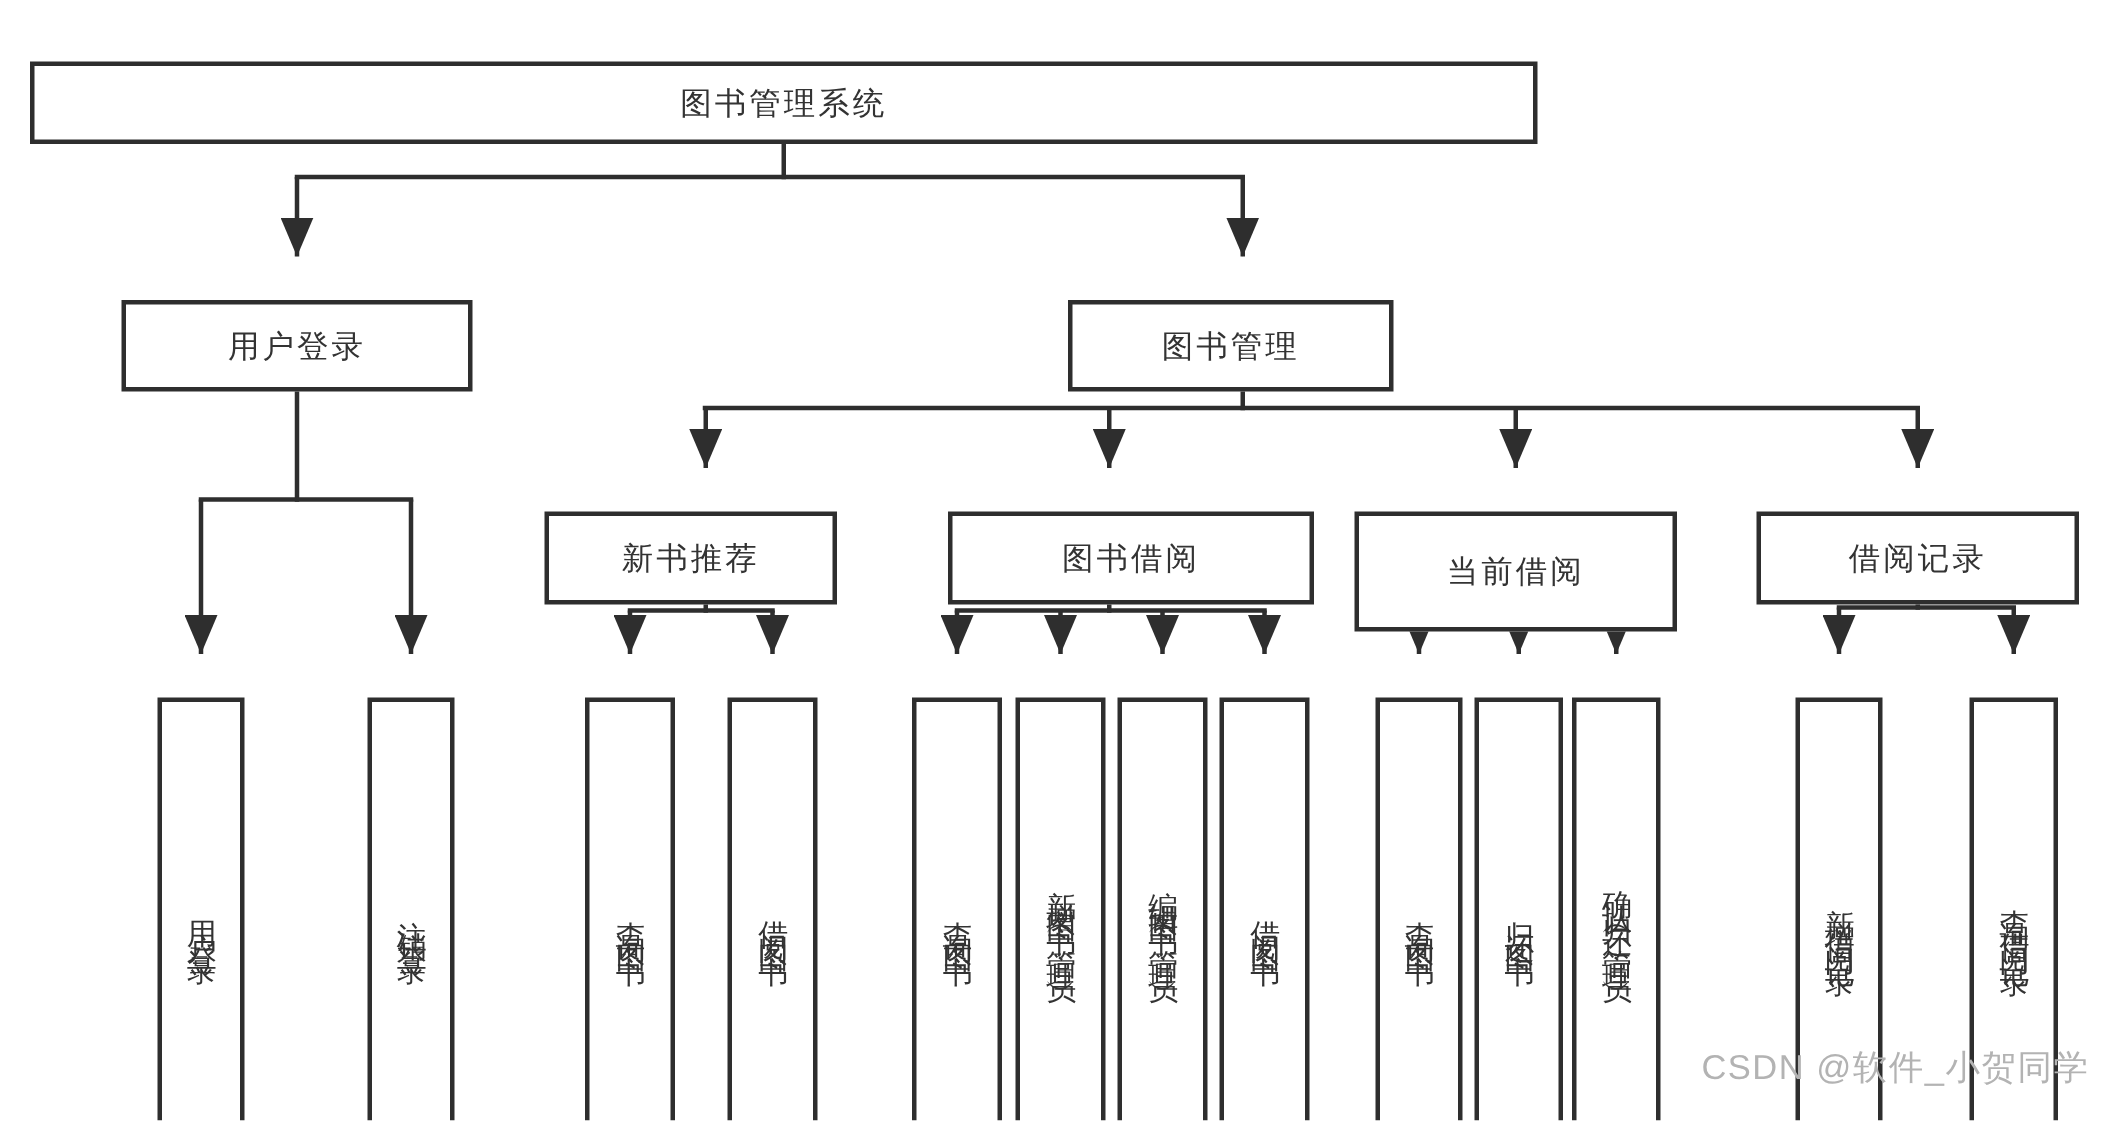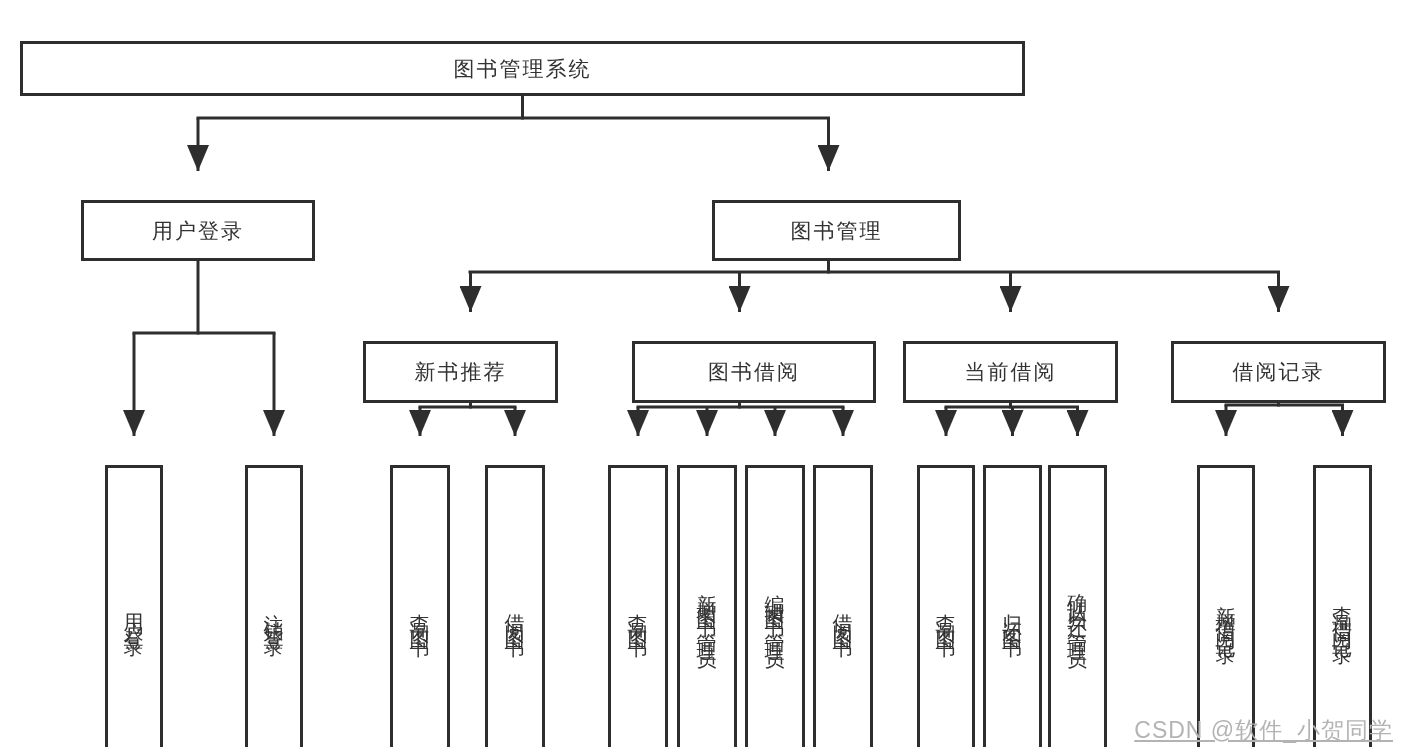"图书管理" div.box { width: 249px -> 217px }
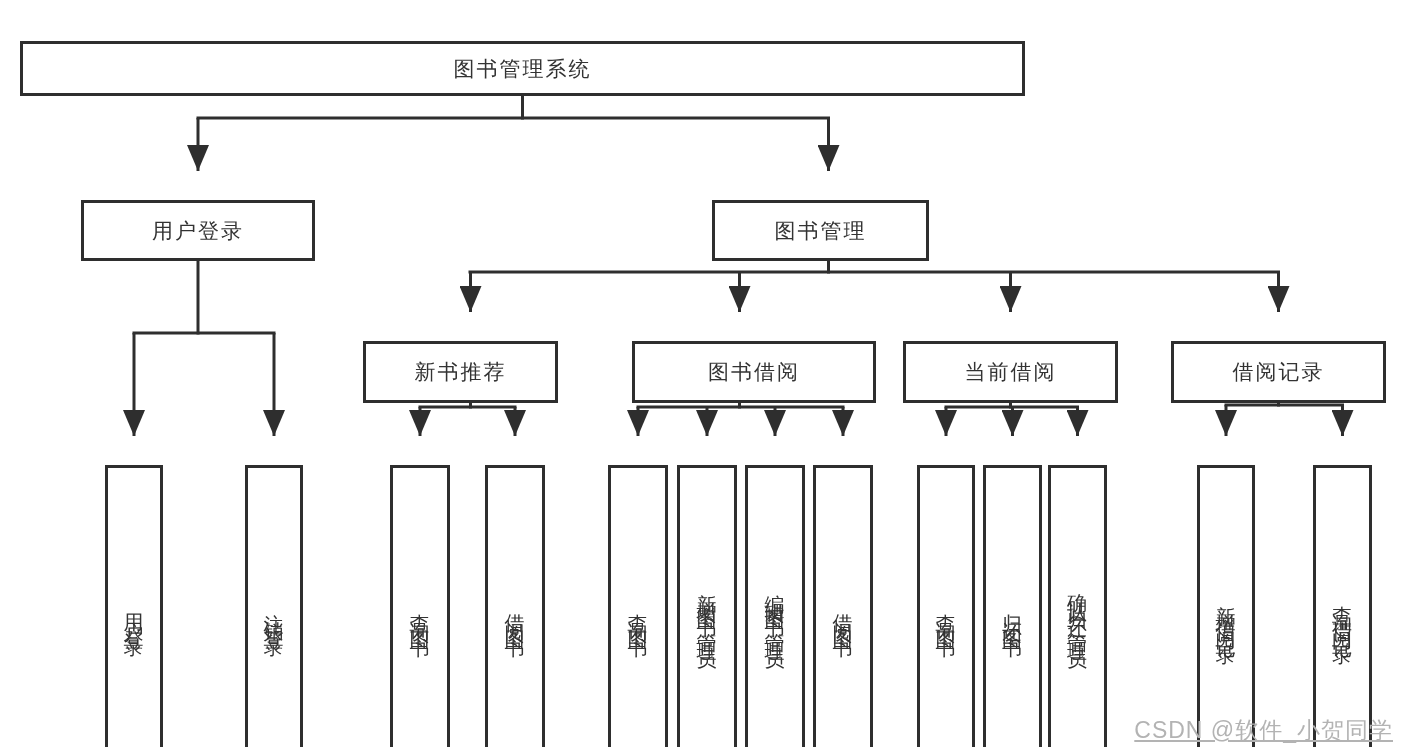"当前借阅" div.box { height: 62px -> 80px }
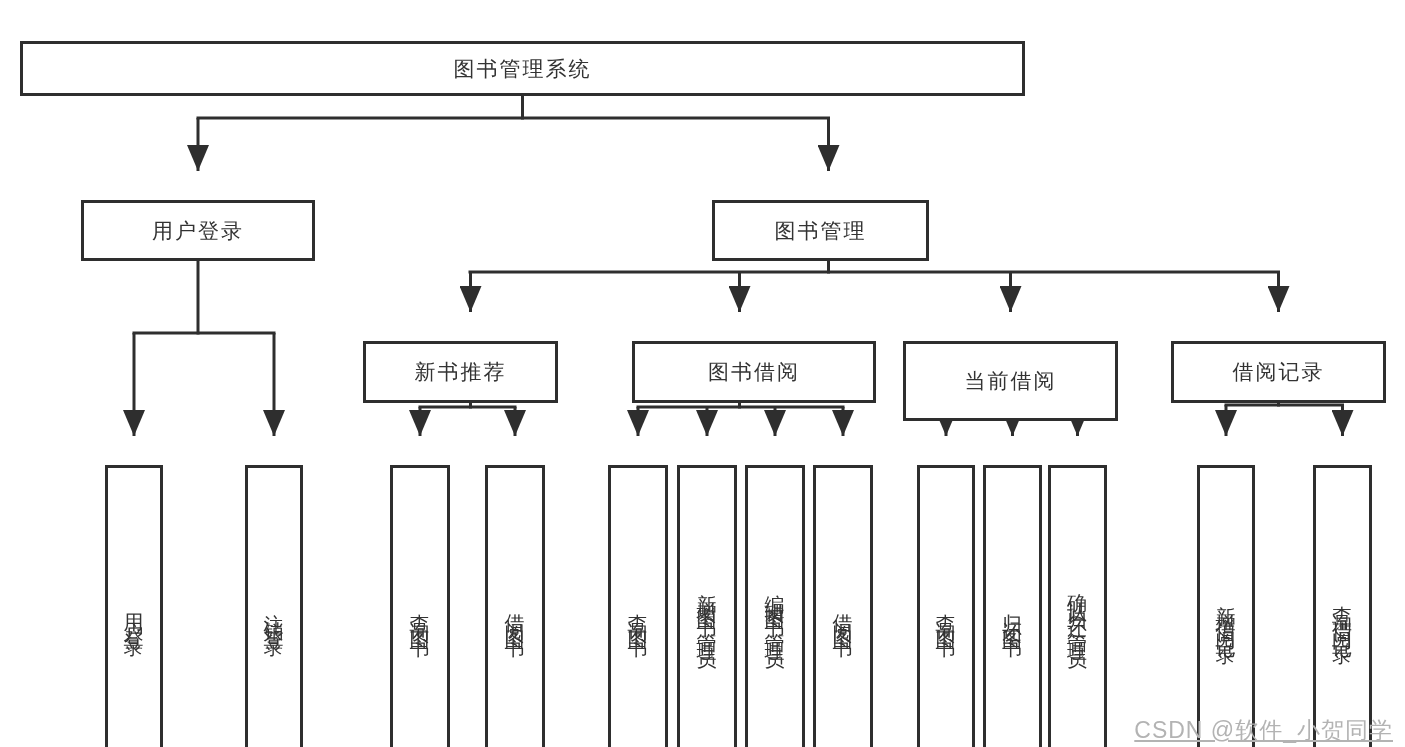"CSDN @软件_小贺同学" .watermark { bottom: 1px -> 20px; text-decoration: underline -> none }
